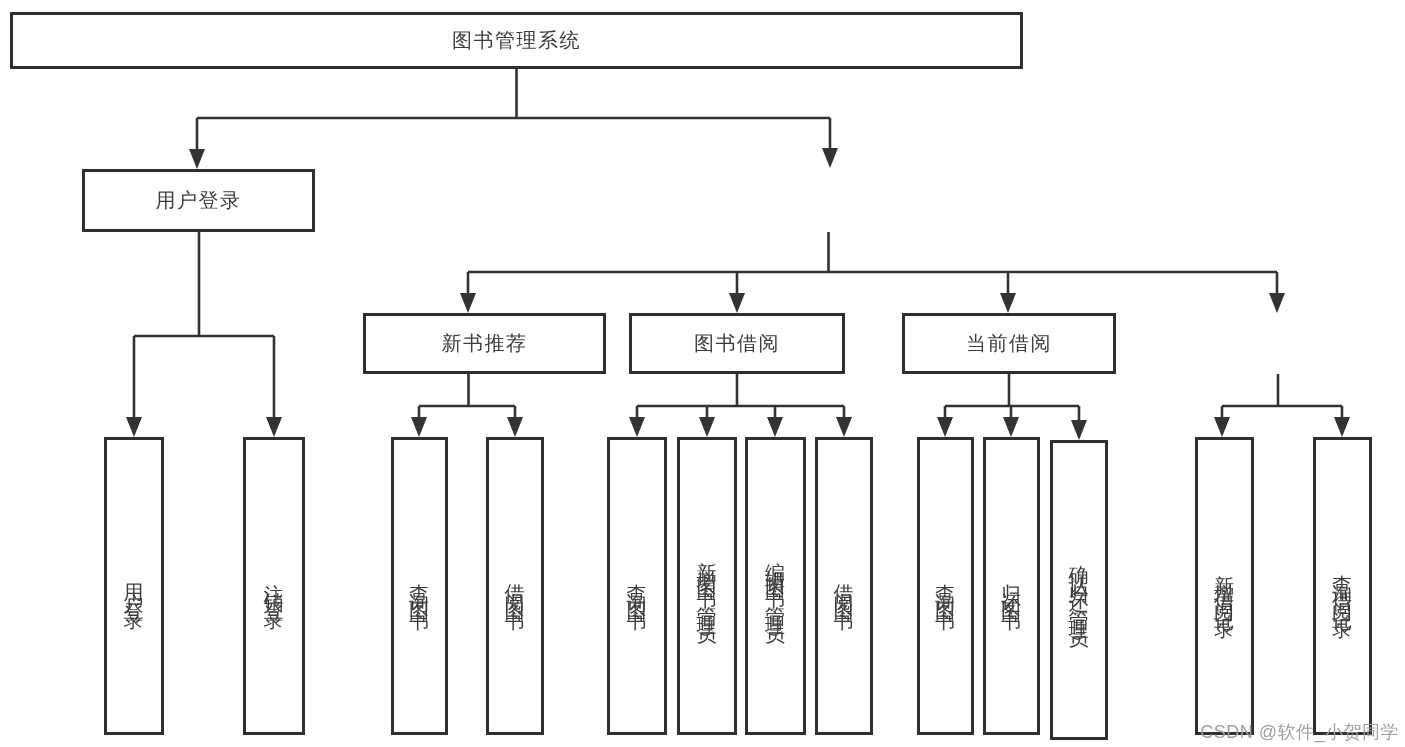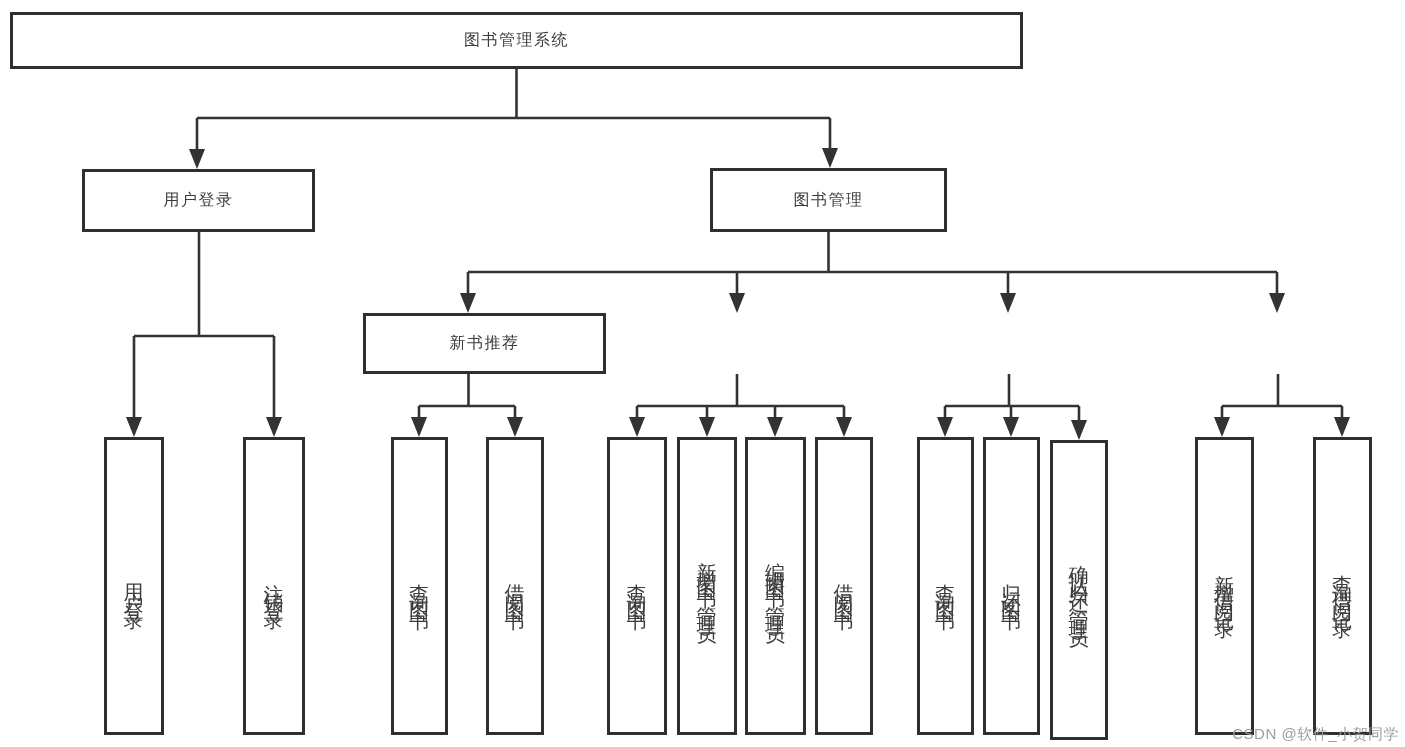"图书管理系统" .node.h span { font-size: 16px -> 20px }
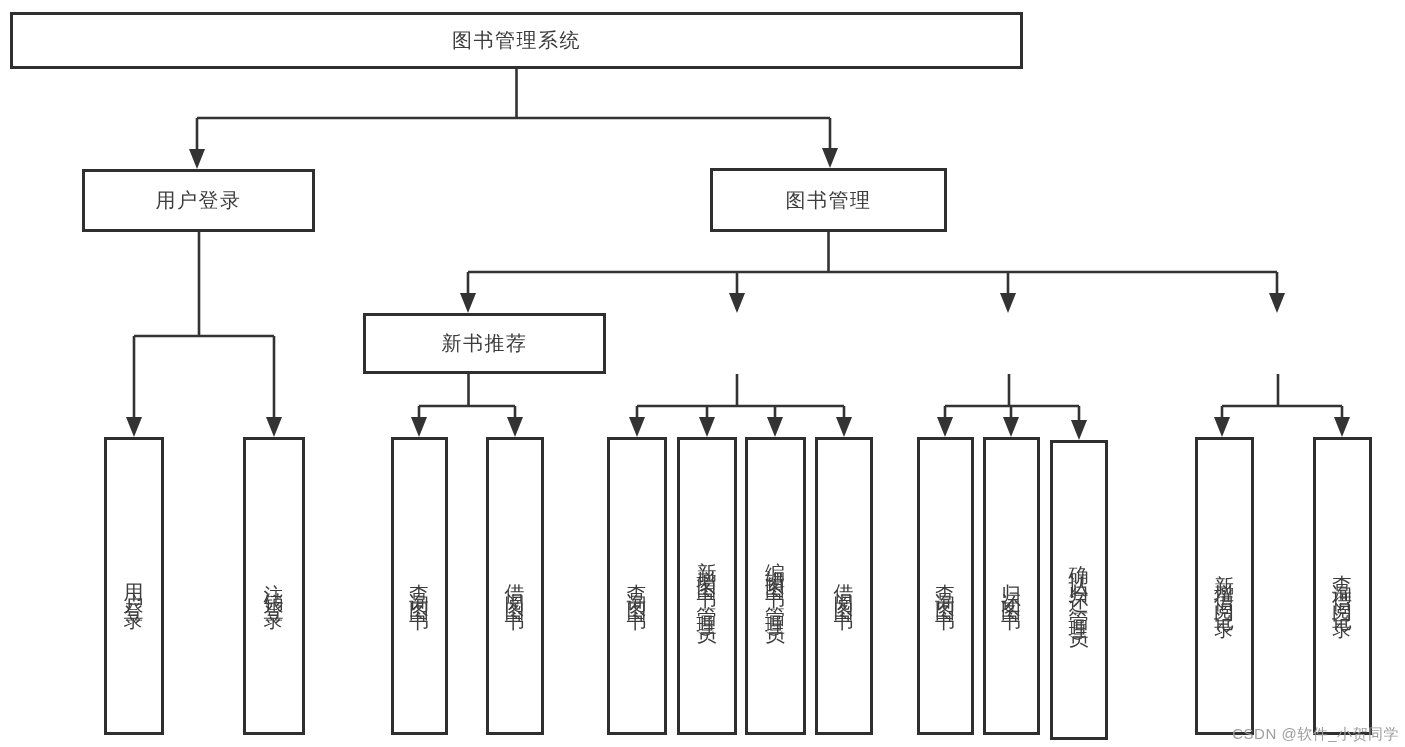"图书管理" div.node { html: <div> <span>图书管理</span> </div> -> none }
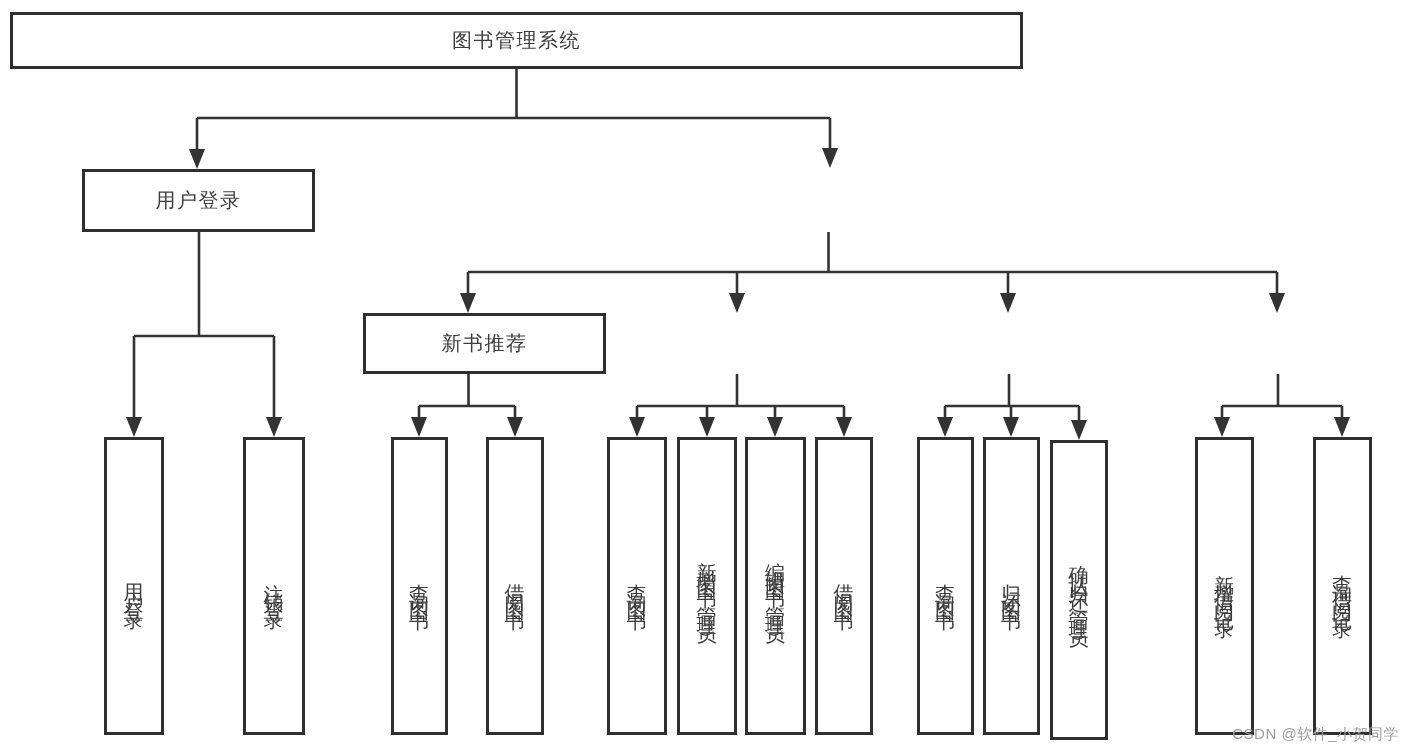"图书借阅" div.node { html: none -> <div> <span>图书借阅</span> </div> }
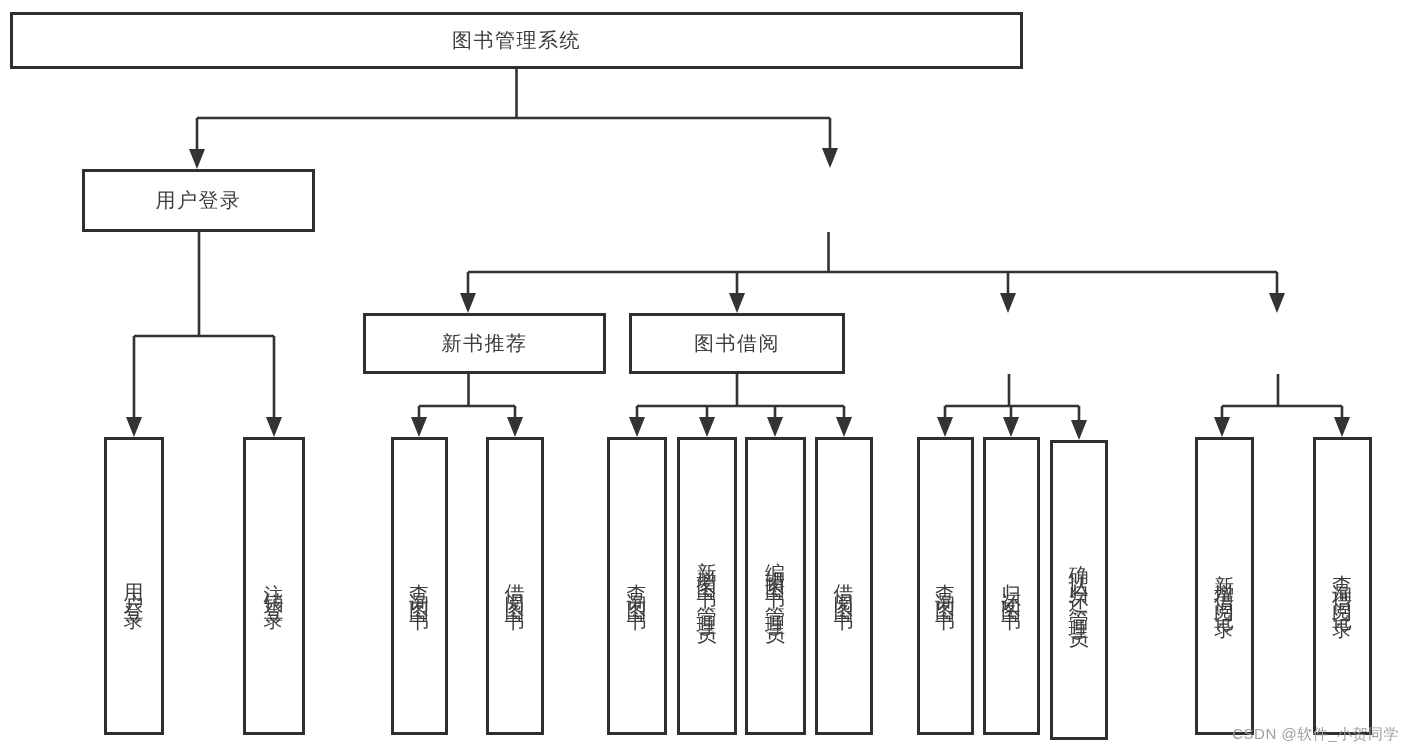"当前借阅" div.node { html: none -> <div> <span>当前借阅</span> </div> }
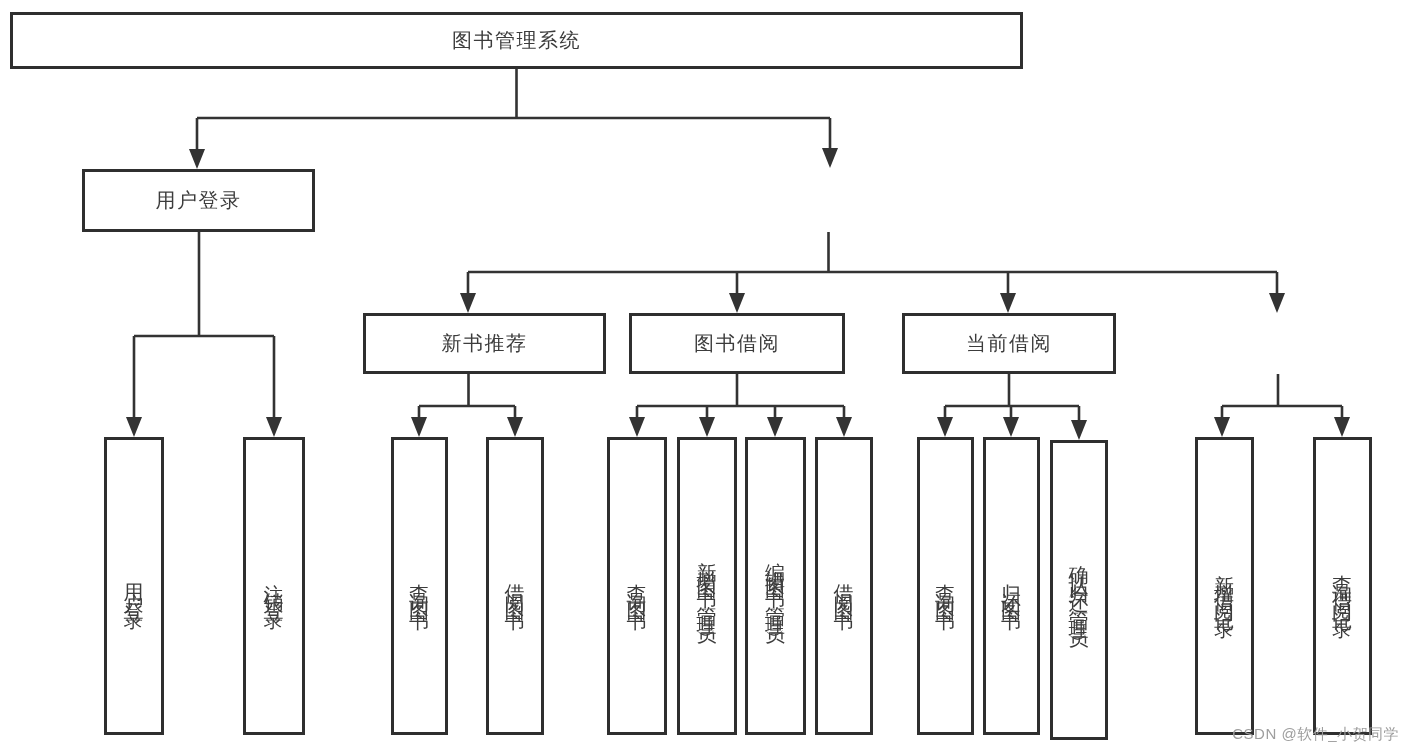"CSDN @软件_小贺同学" .watermark { font-size: 15px -> 18px }
